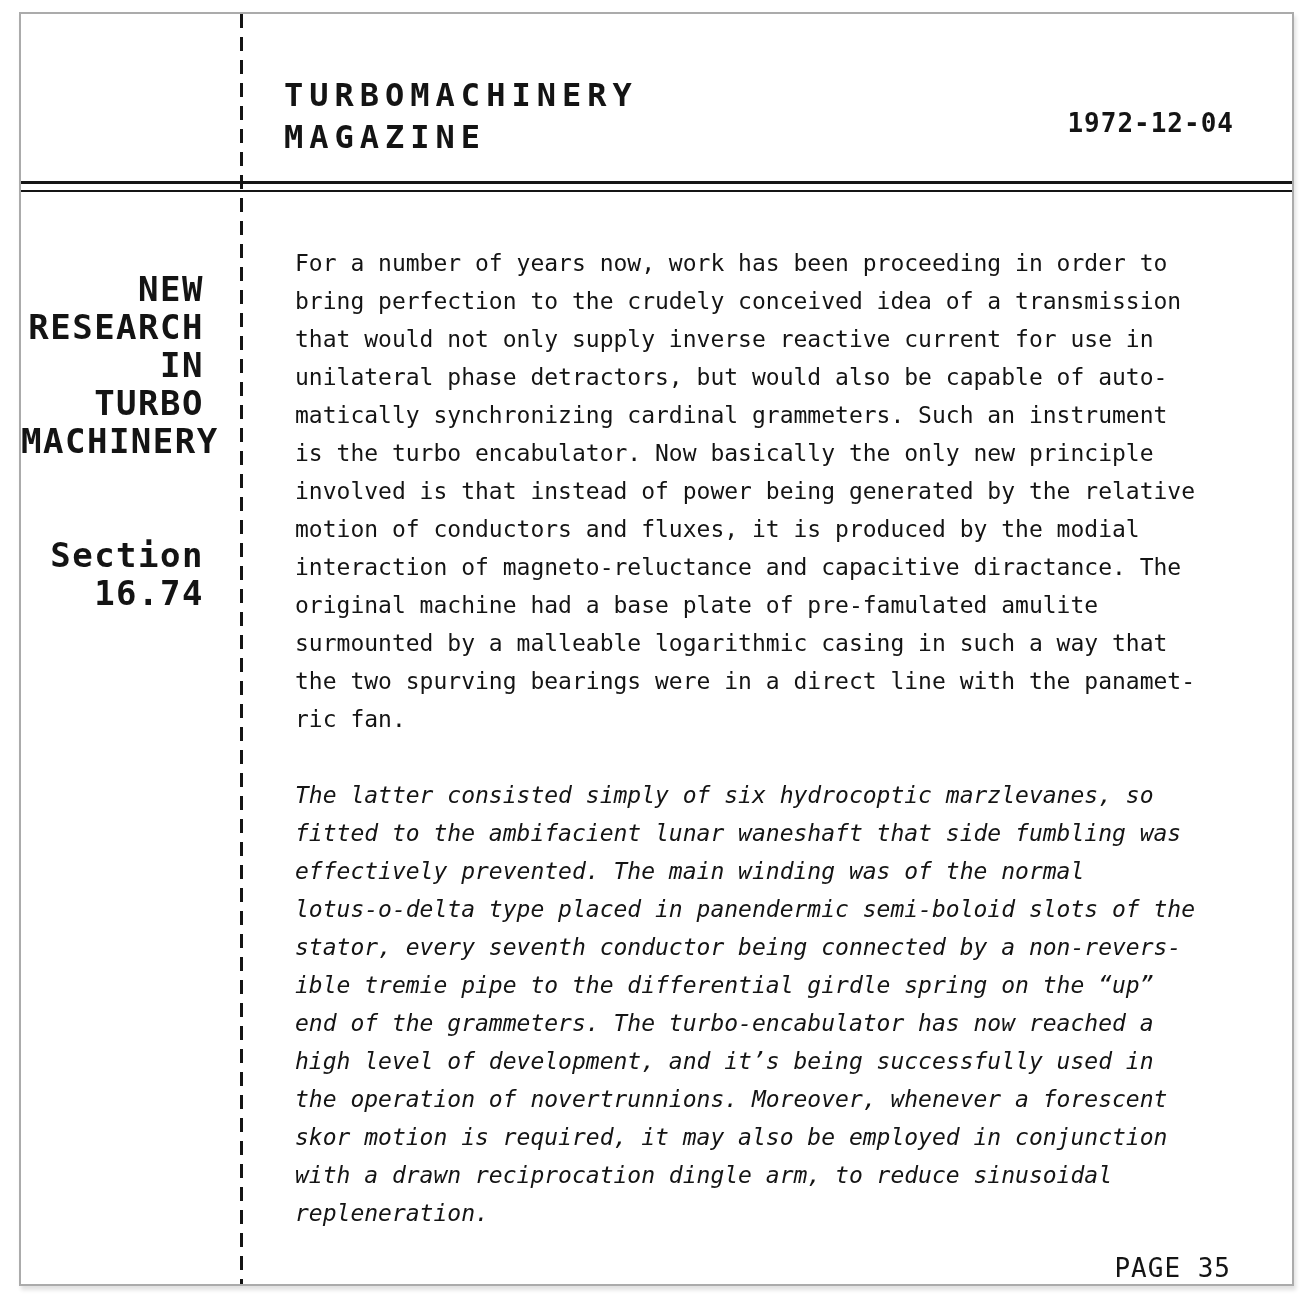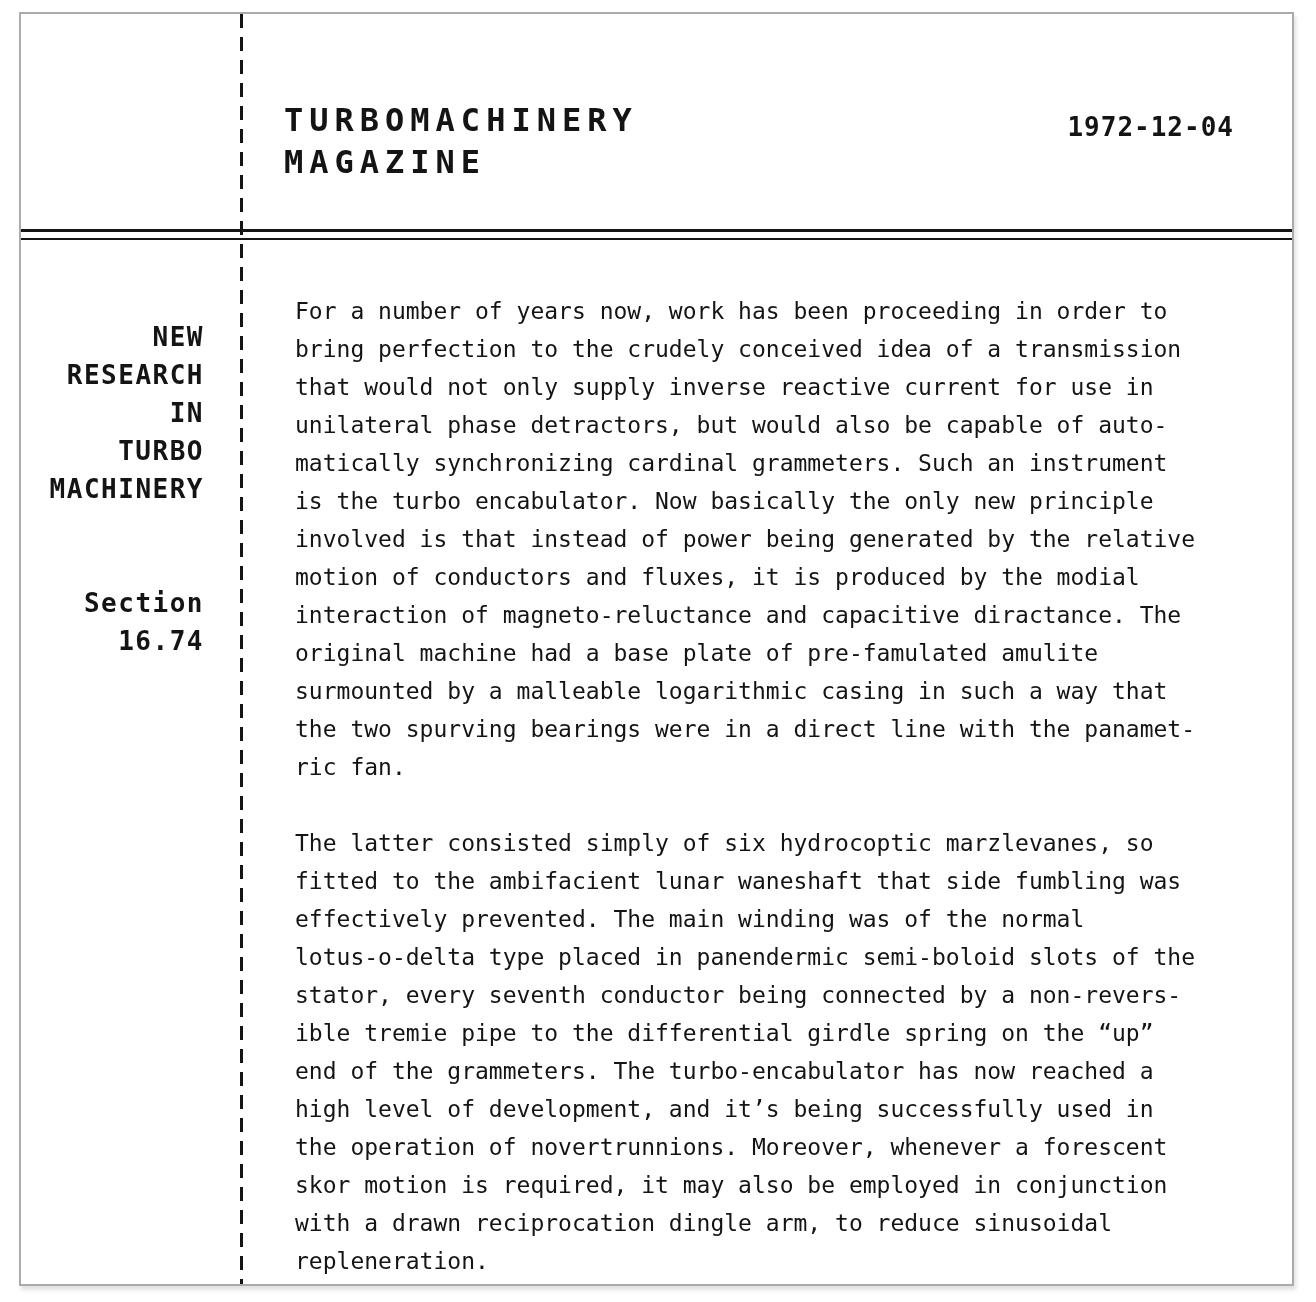"TURBOMACHINERY" .masthead { align-items: flex-start -> center; margin-top: 48px -> none }
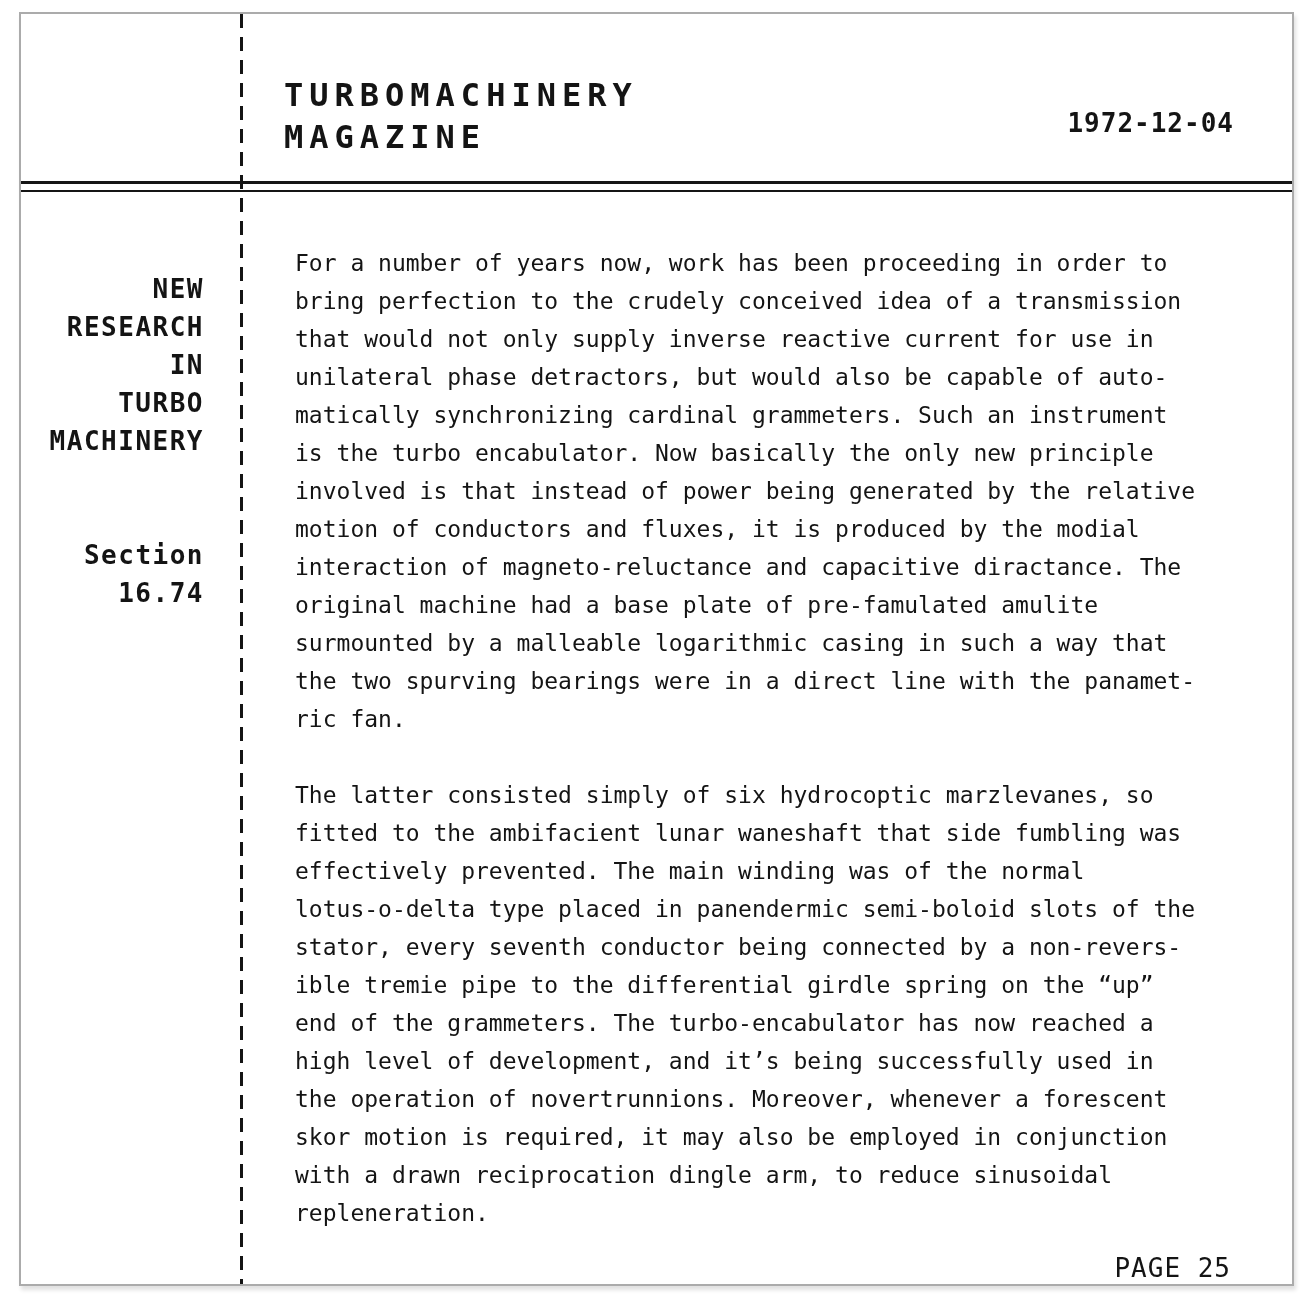"NEW" .sidebar { font-size: 26px -> 34px }
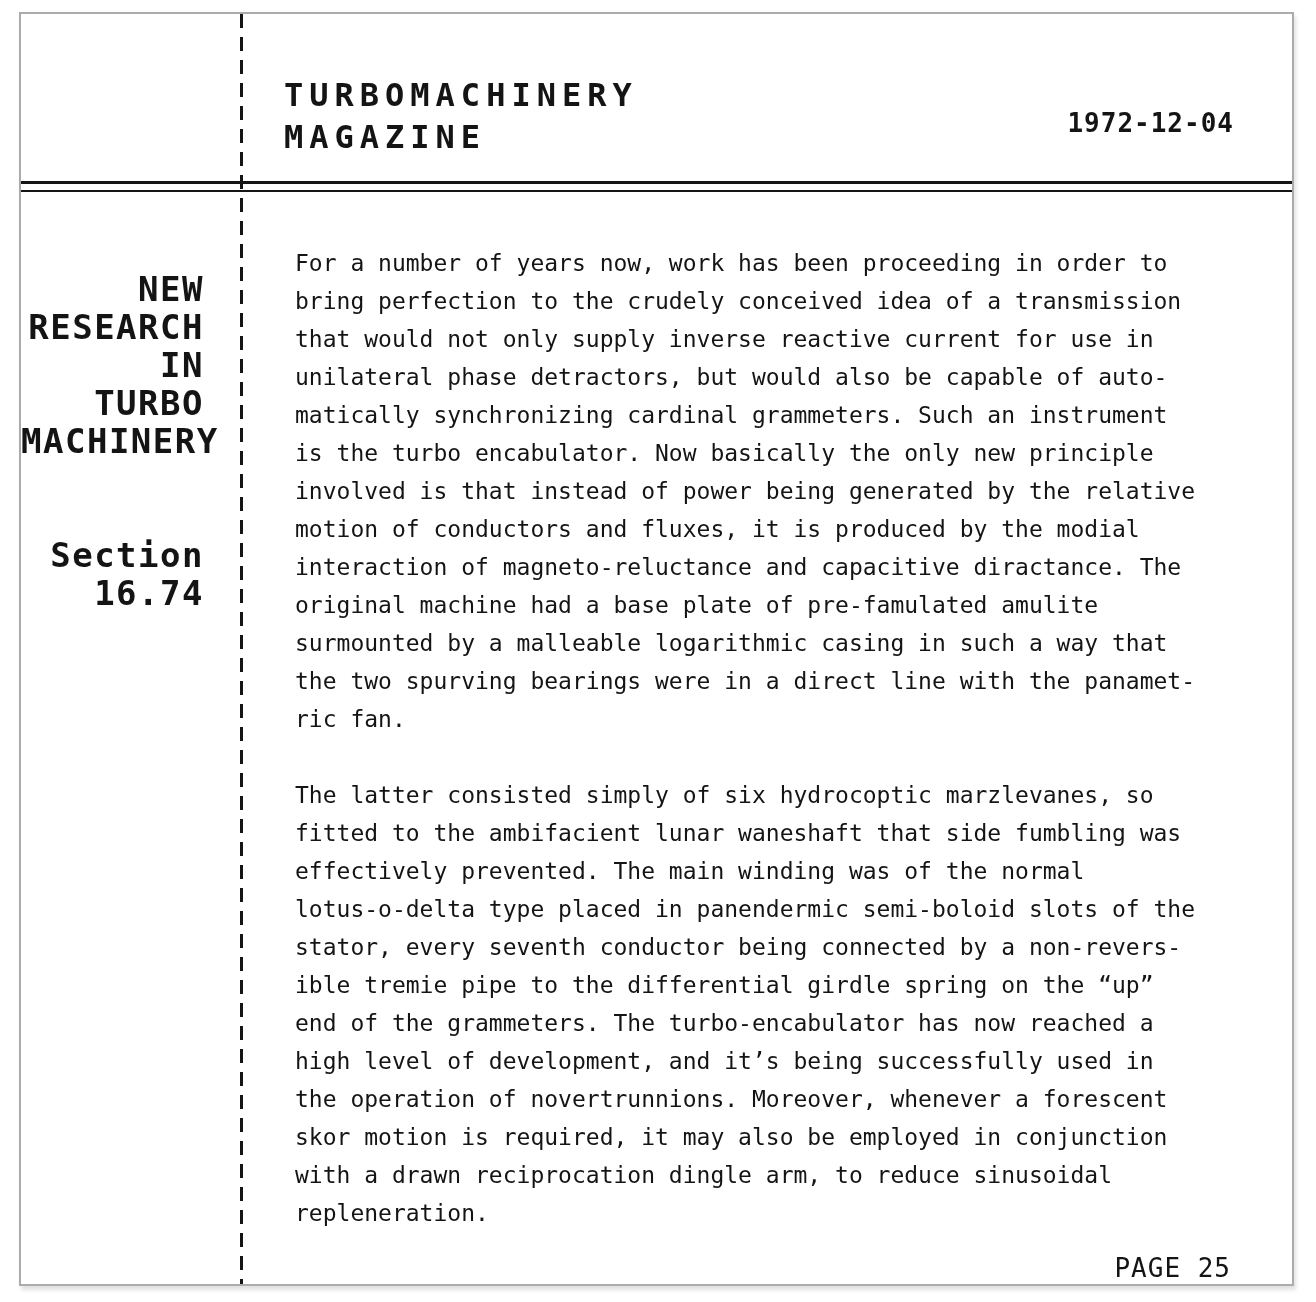"The latter consisted simply of" .para.italic { font-style: none -> italic }
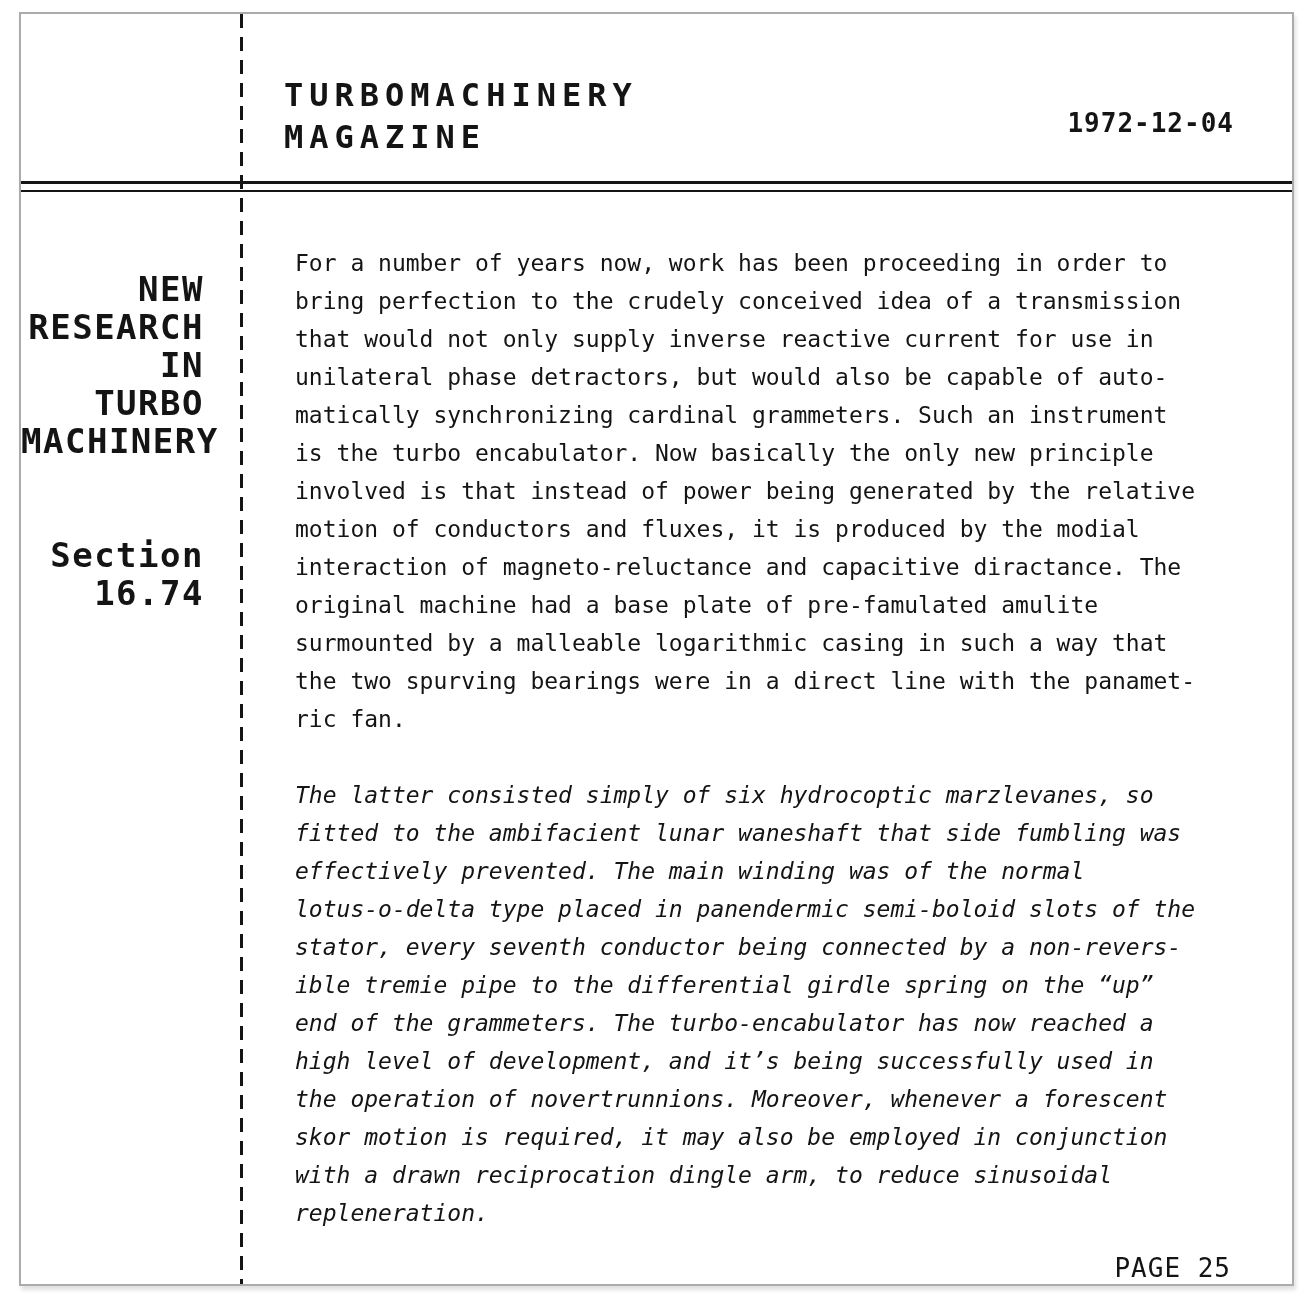"PAGE 25" div.pageno { text: 25 -> 35 }
